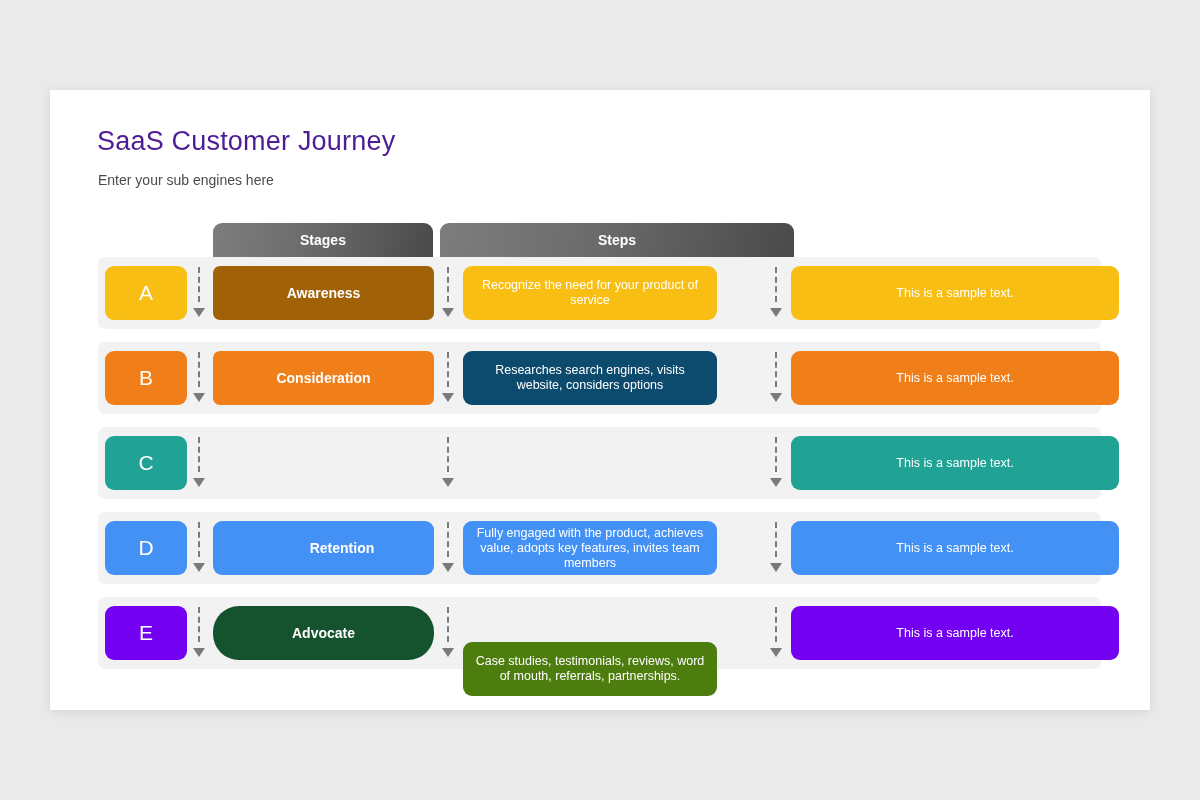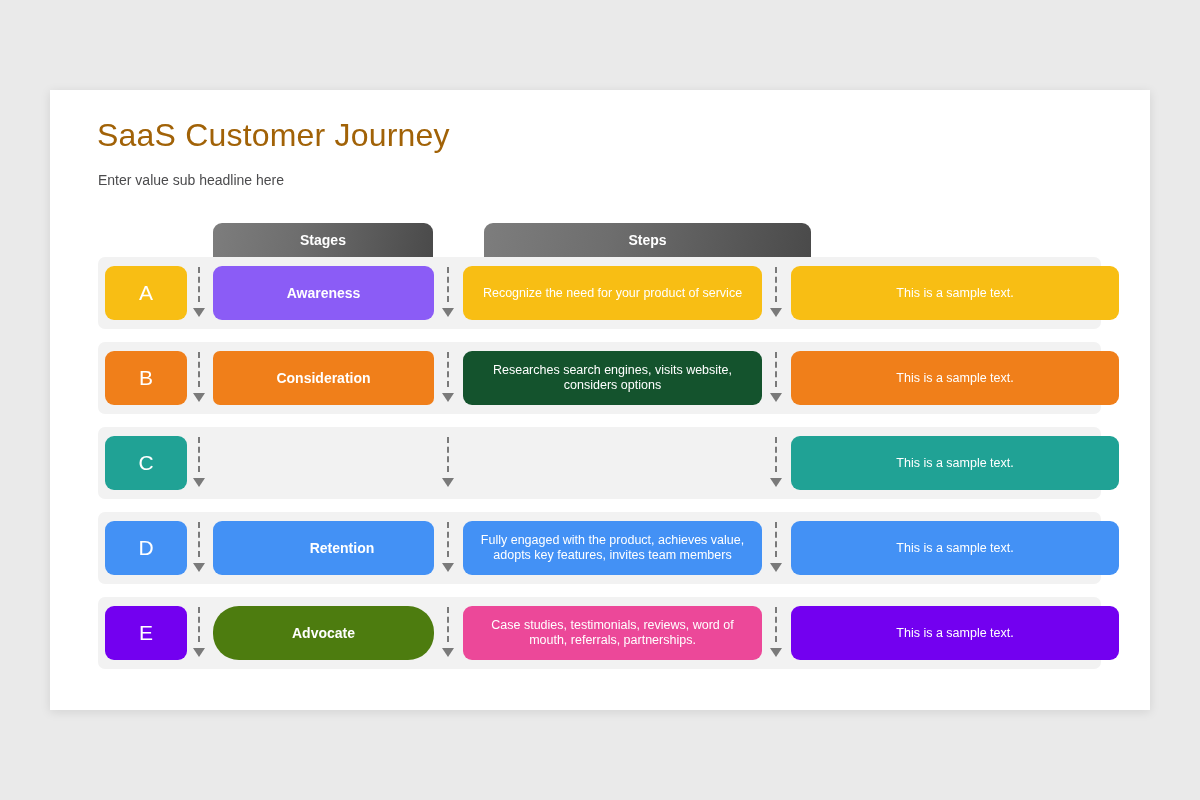"SaaS Customer Journey" #title { color: #a16207 -> #4c1d95; font-size: 32px -> 27px; top: 27px -> 36px }
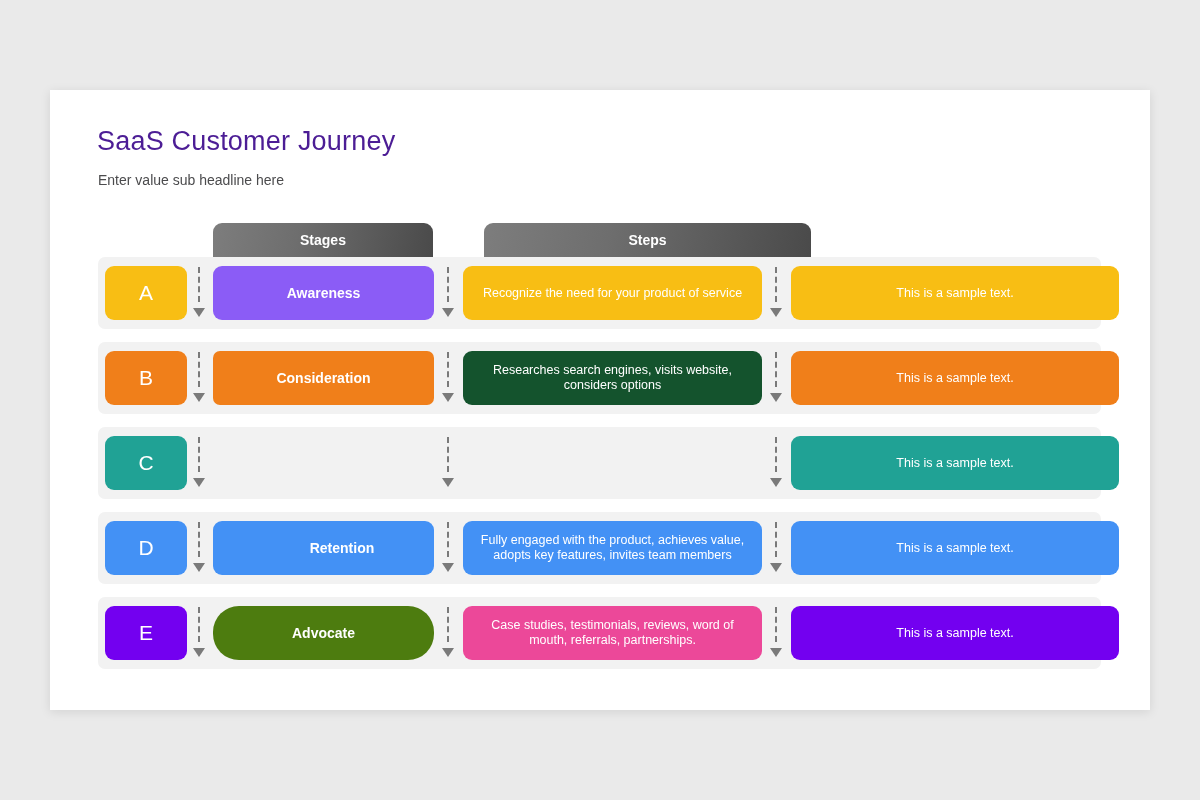"Enter value sub headline here" div { text: value sub headline -> your sub engines }
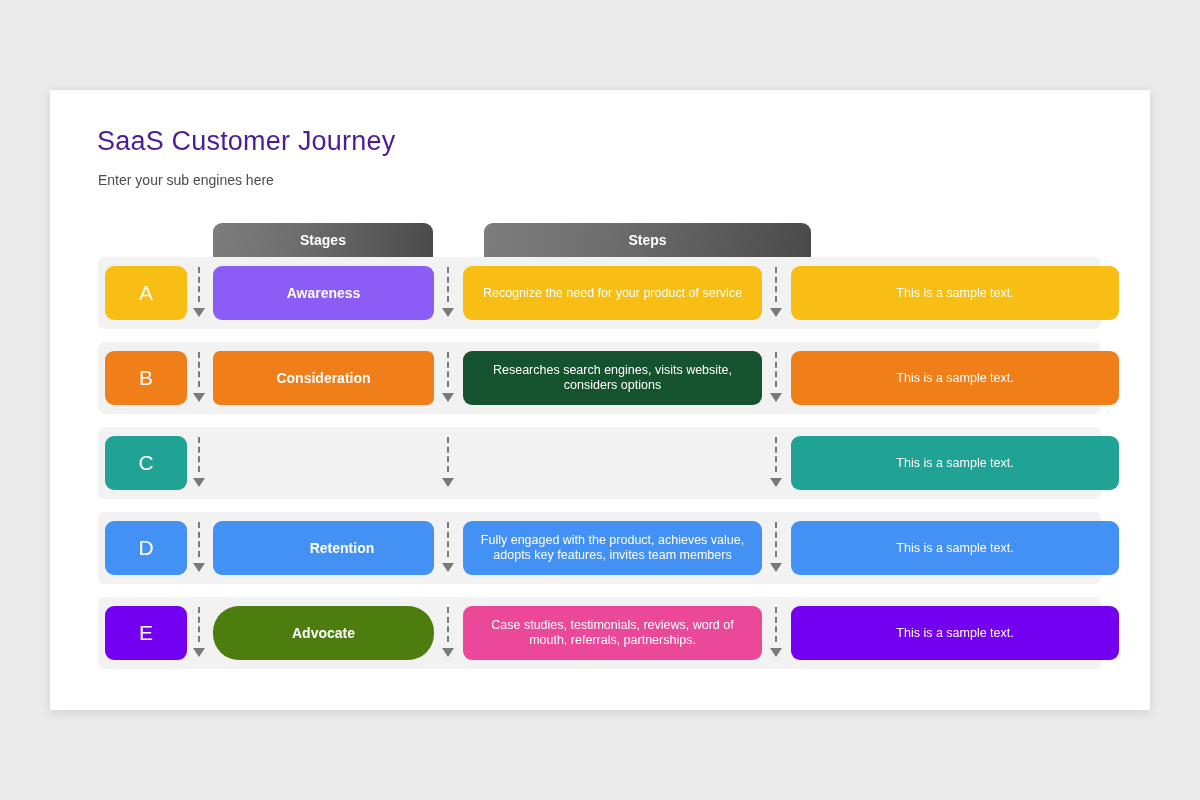"Steps" #header-steps { left: 434px -> 390px; width: 327px -> 354px }
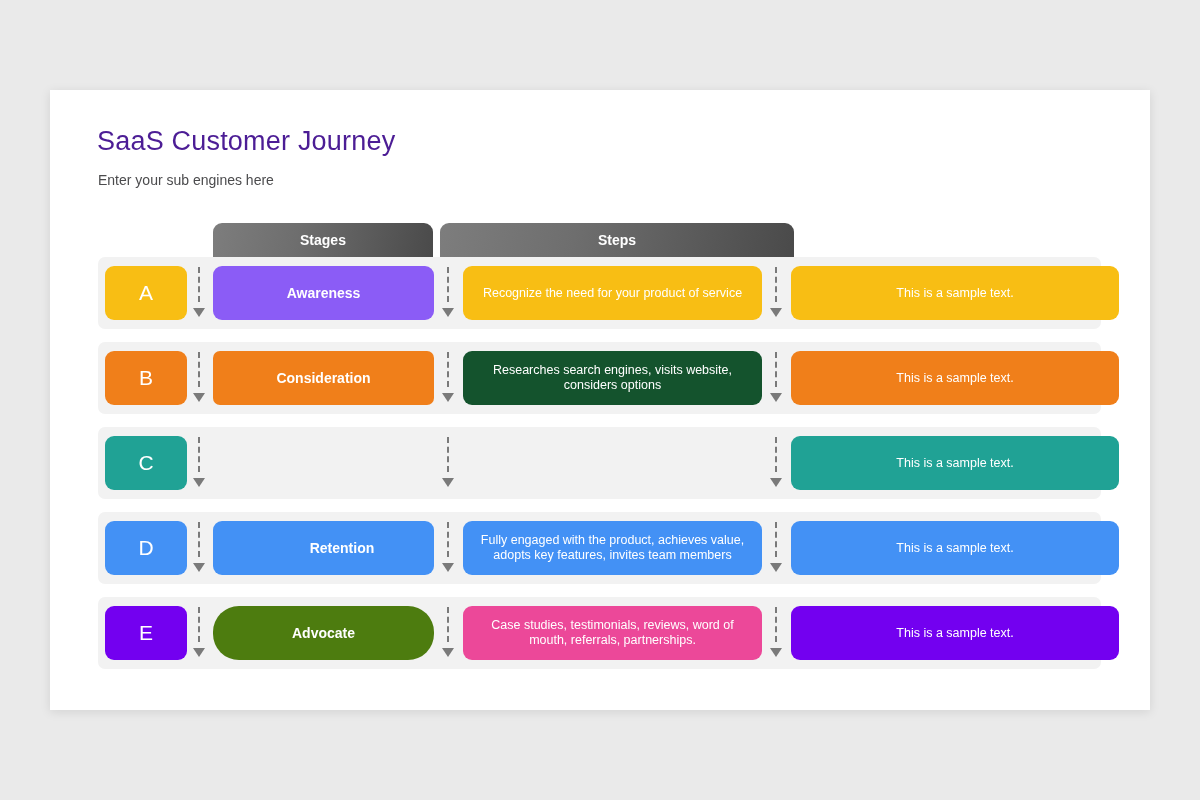"Awareness" div.card { background: #8b5cf6 -> #a16207; border-radius: none -> 7px }
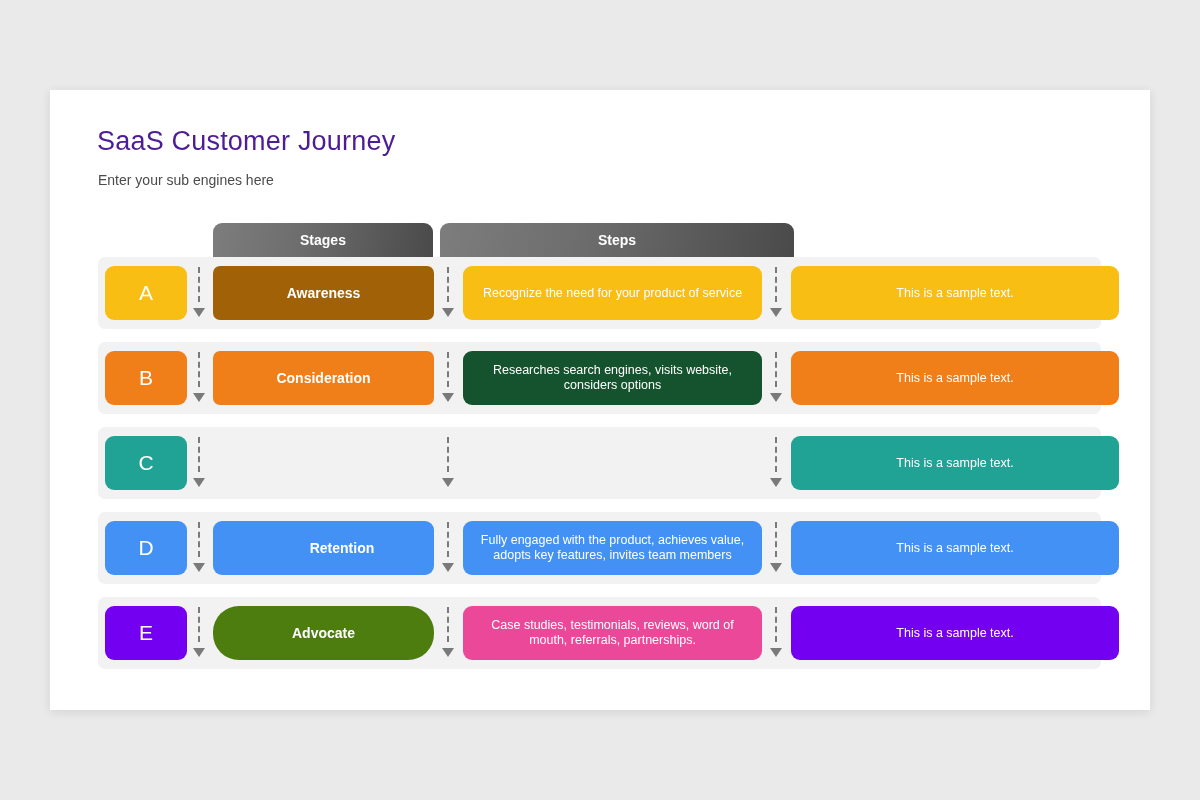"Recognize the need for your" .card-step { width: 299px -> 254px }
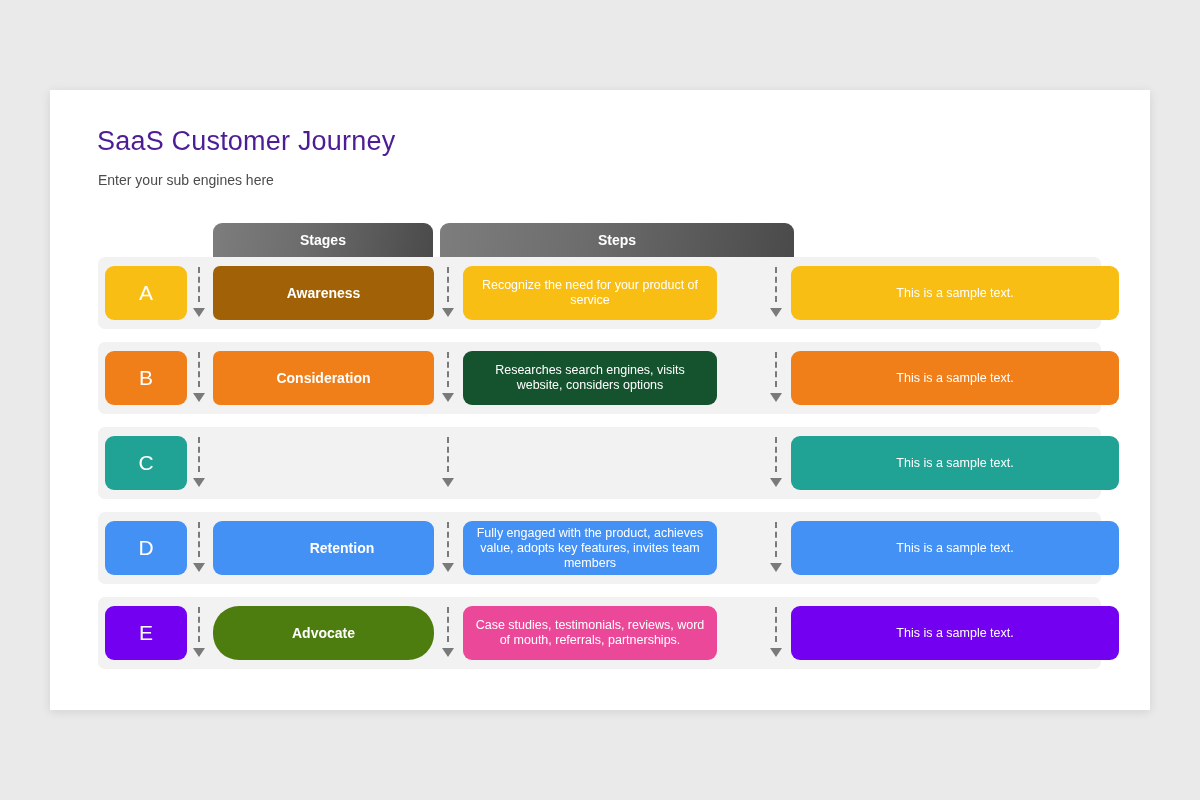"Researches search engines, visits" div.card { background: #14532d -> #0c4a6e }
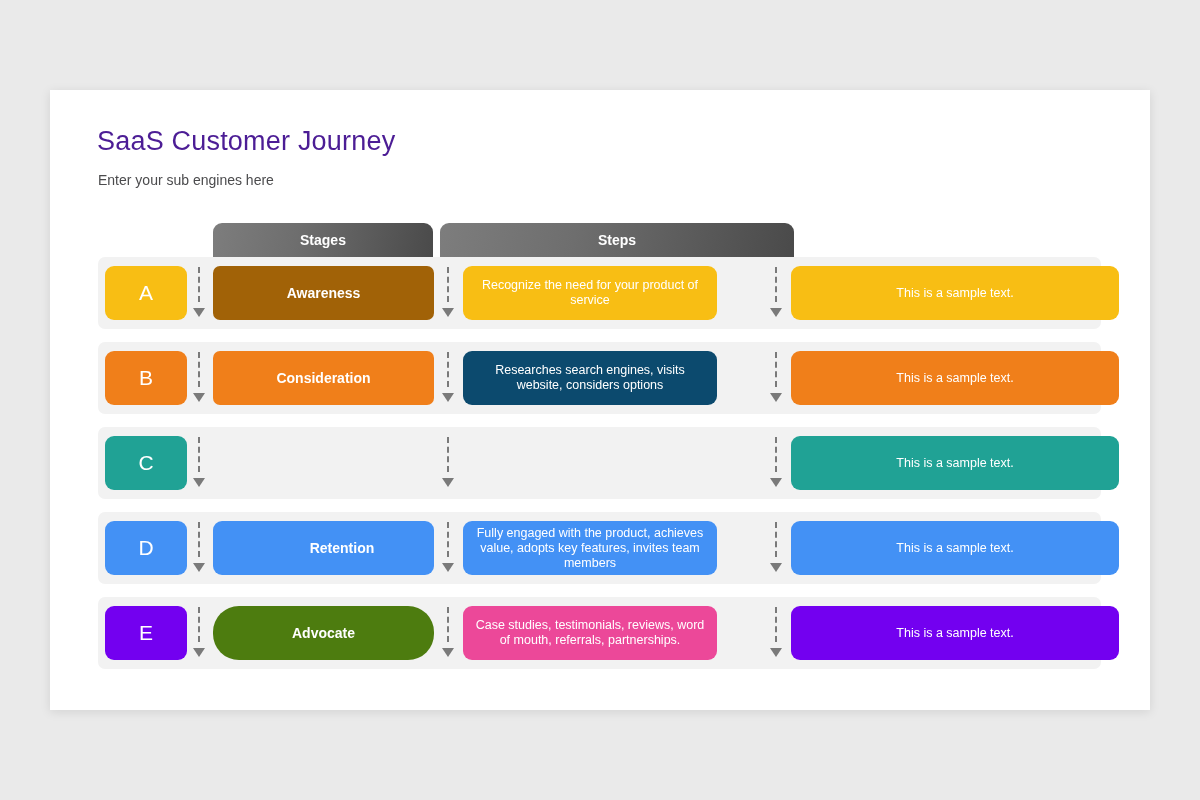"Advocate" div.card { background: #4d7c0f -> #14532d }
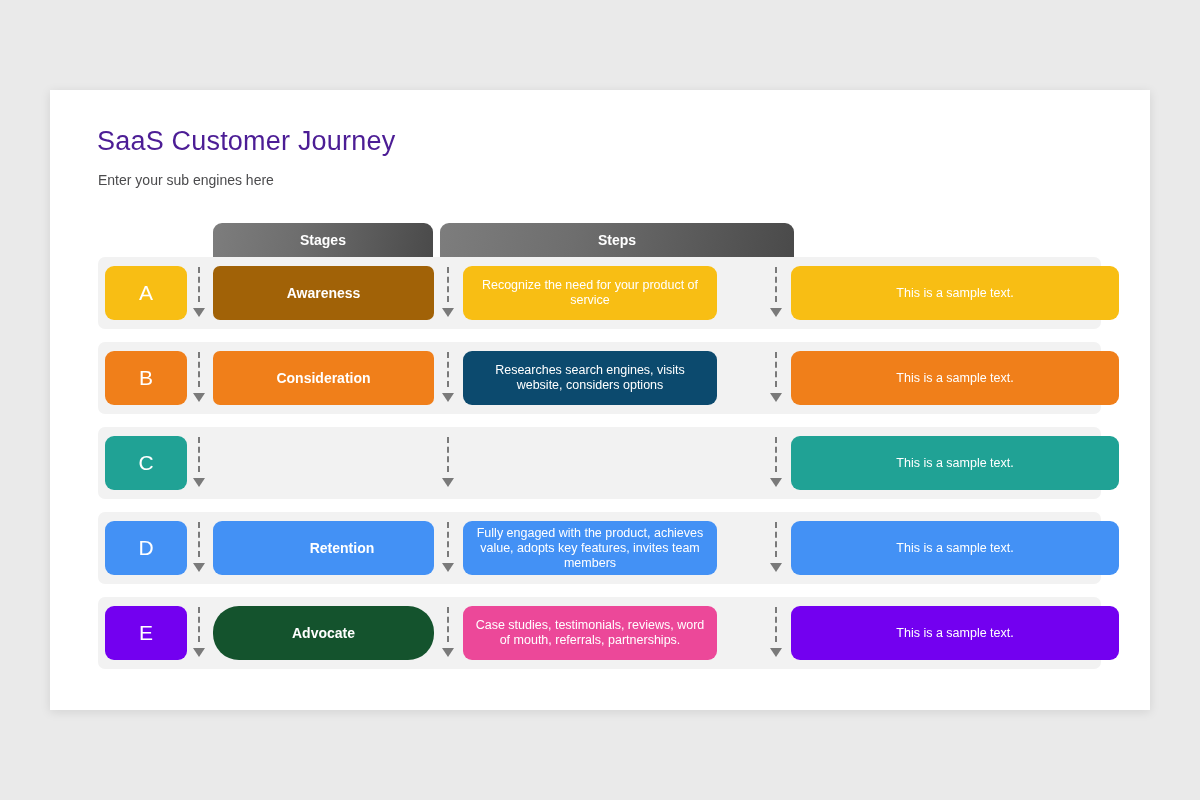"Case studies, testimonials, reviews," div.card { background: #ec4899 -> #4d7c0f; margin-top: none -> 36px }
